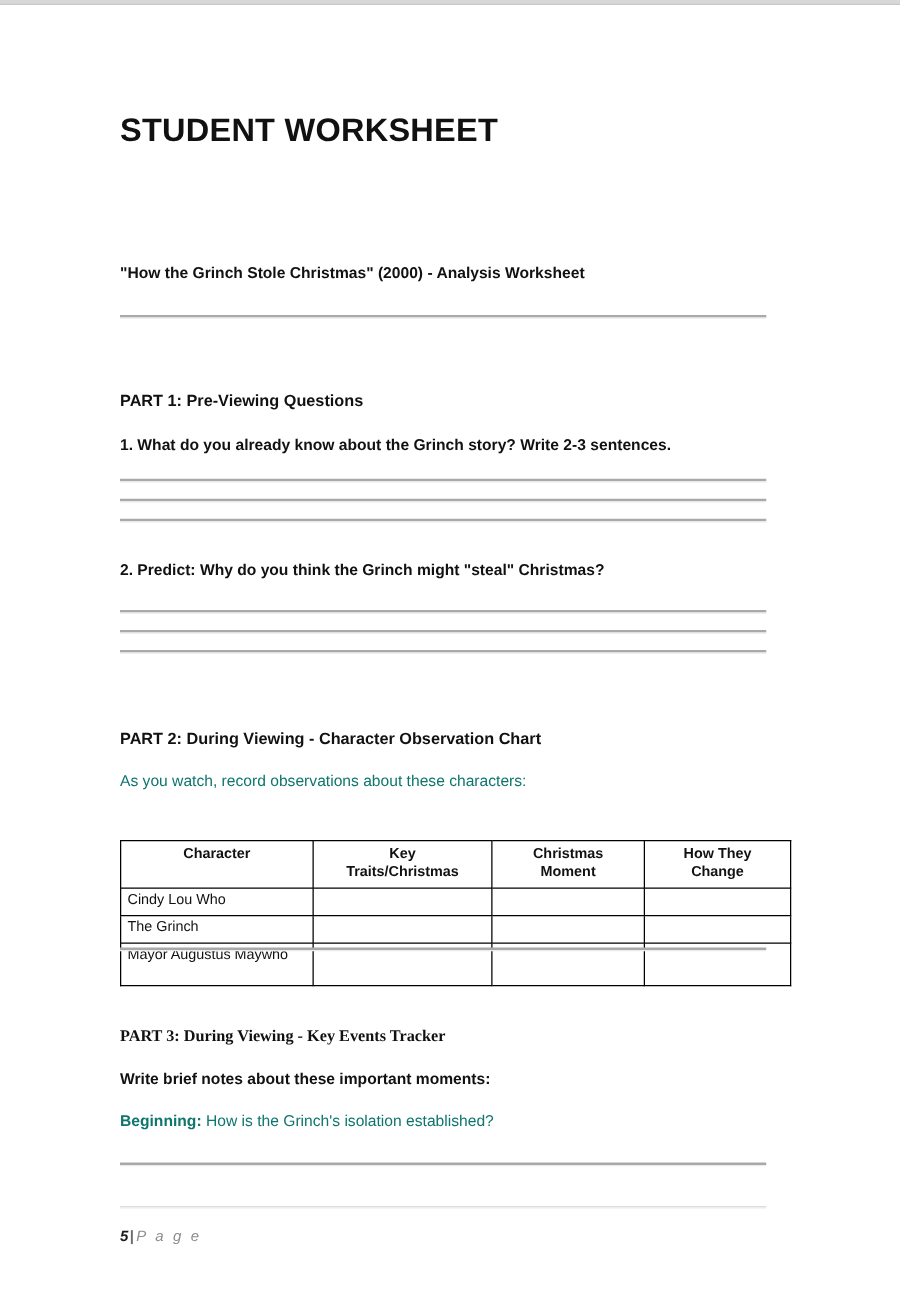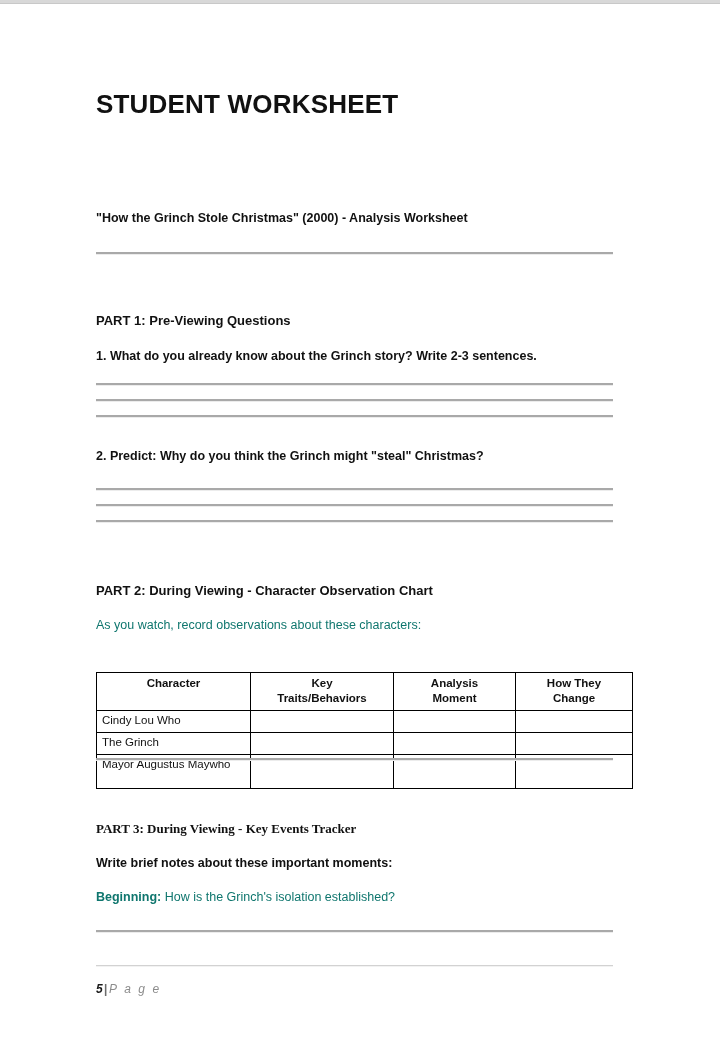"Analysis" span { text: Analysis -> Christmas }
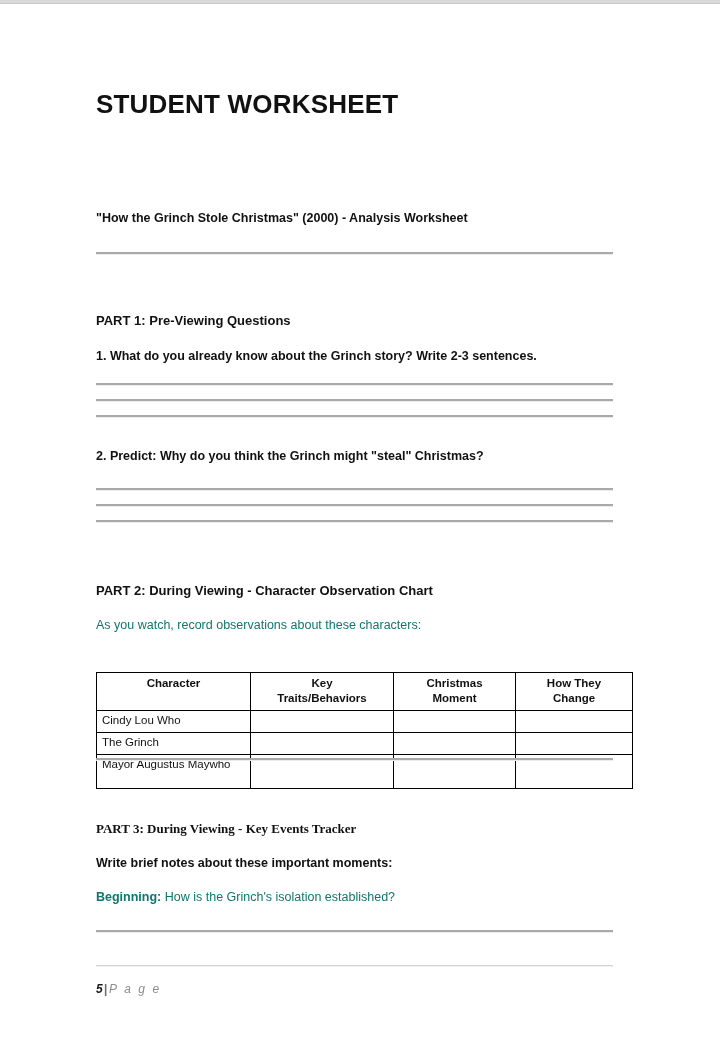"Traits/Behaviors" span { text: Traits/Behaviors -> Traits/Christmas }
